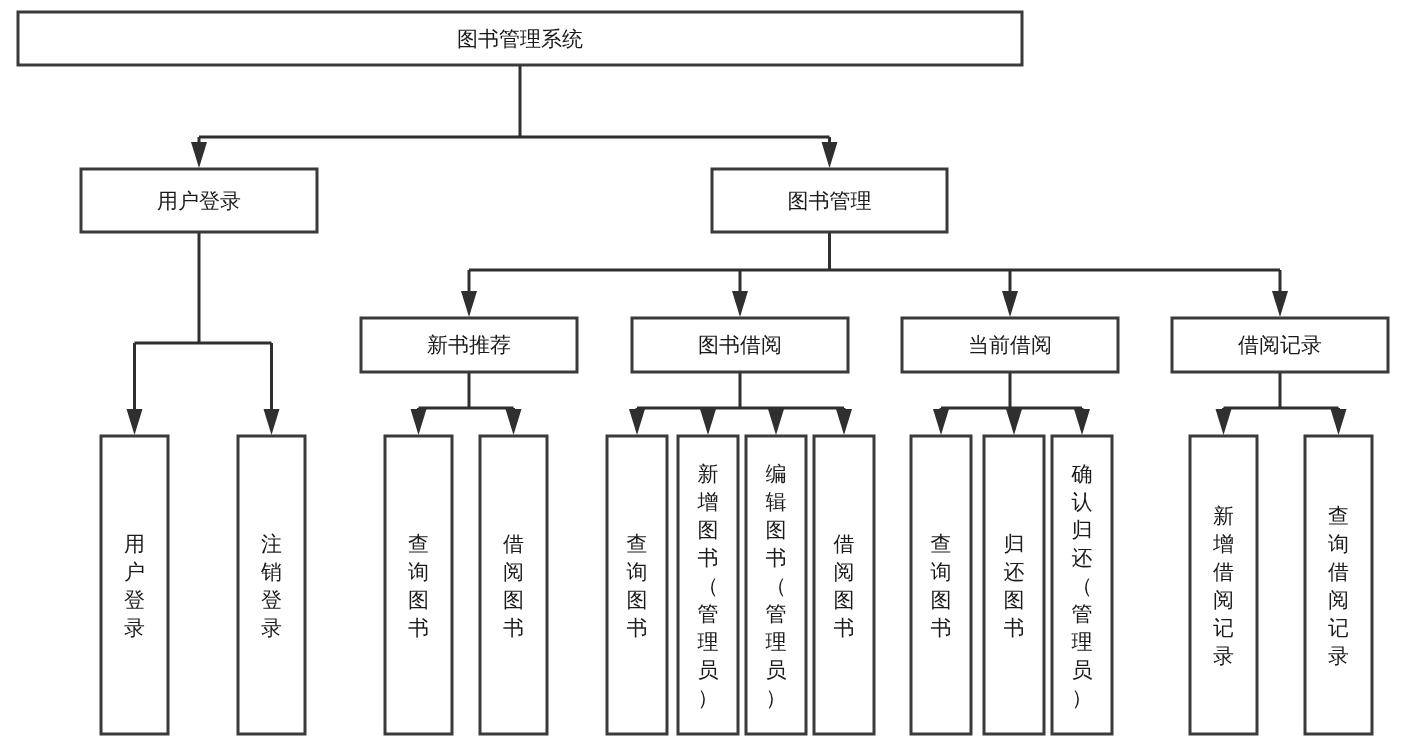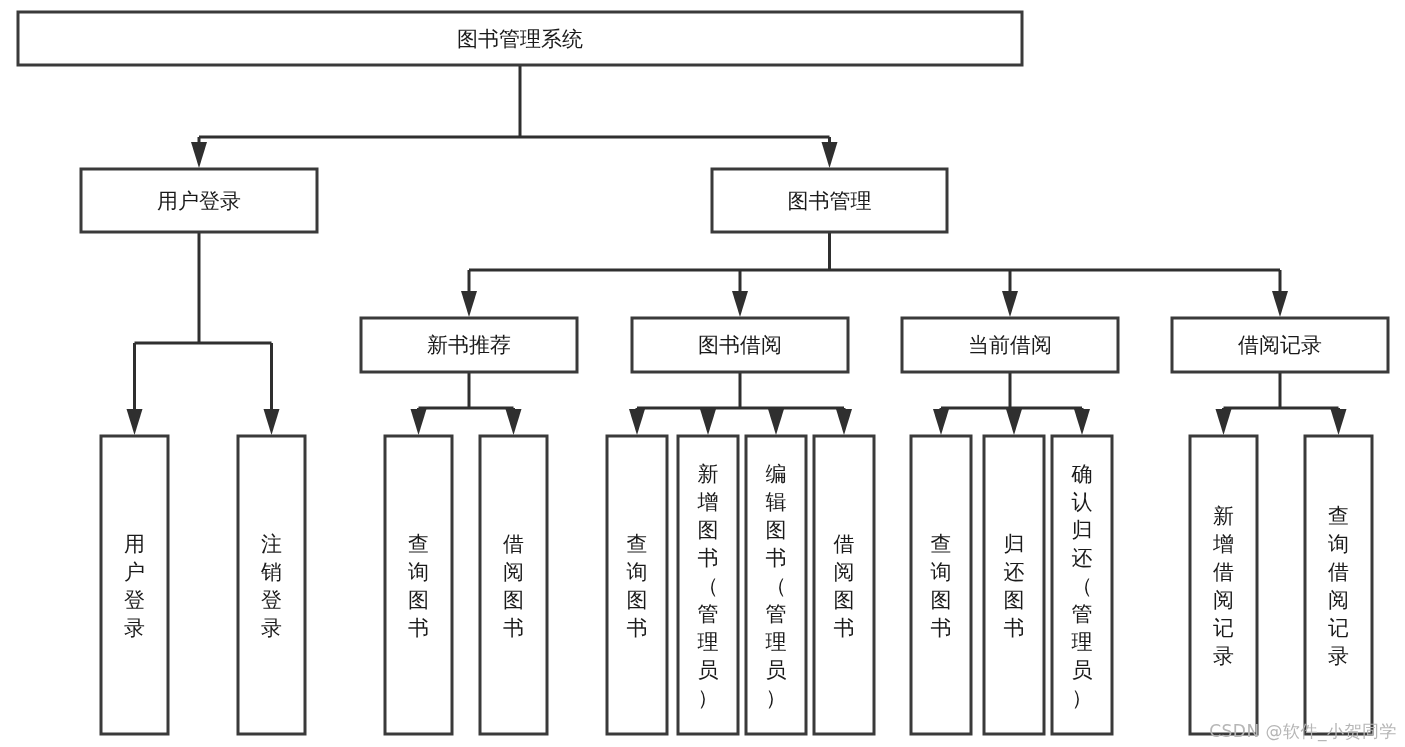"CSDN @软件_小贺同学" div.watermark { html: <div>CSDN @软件_小贺同学</div> -> none }
